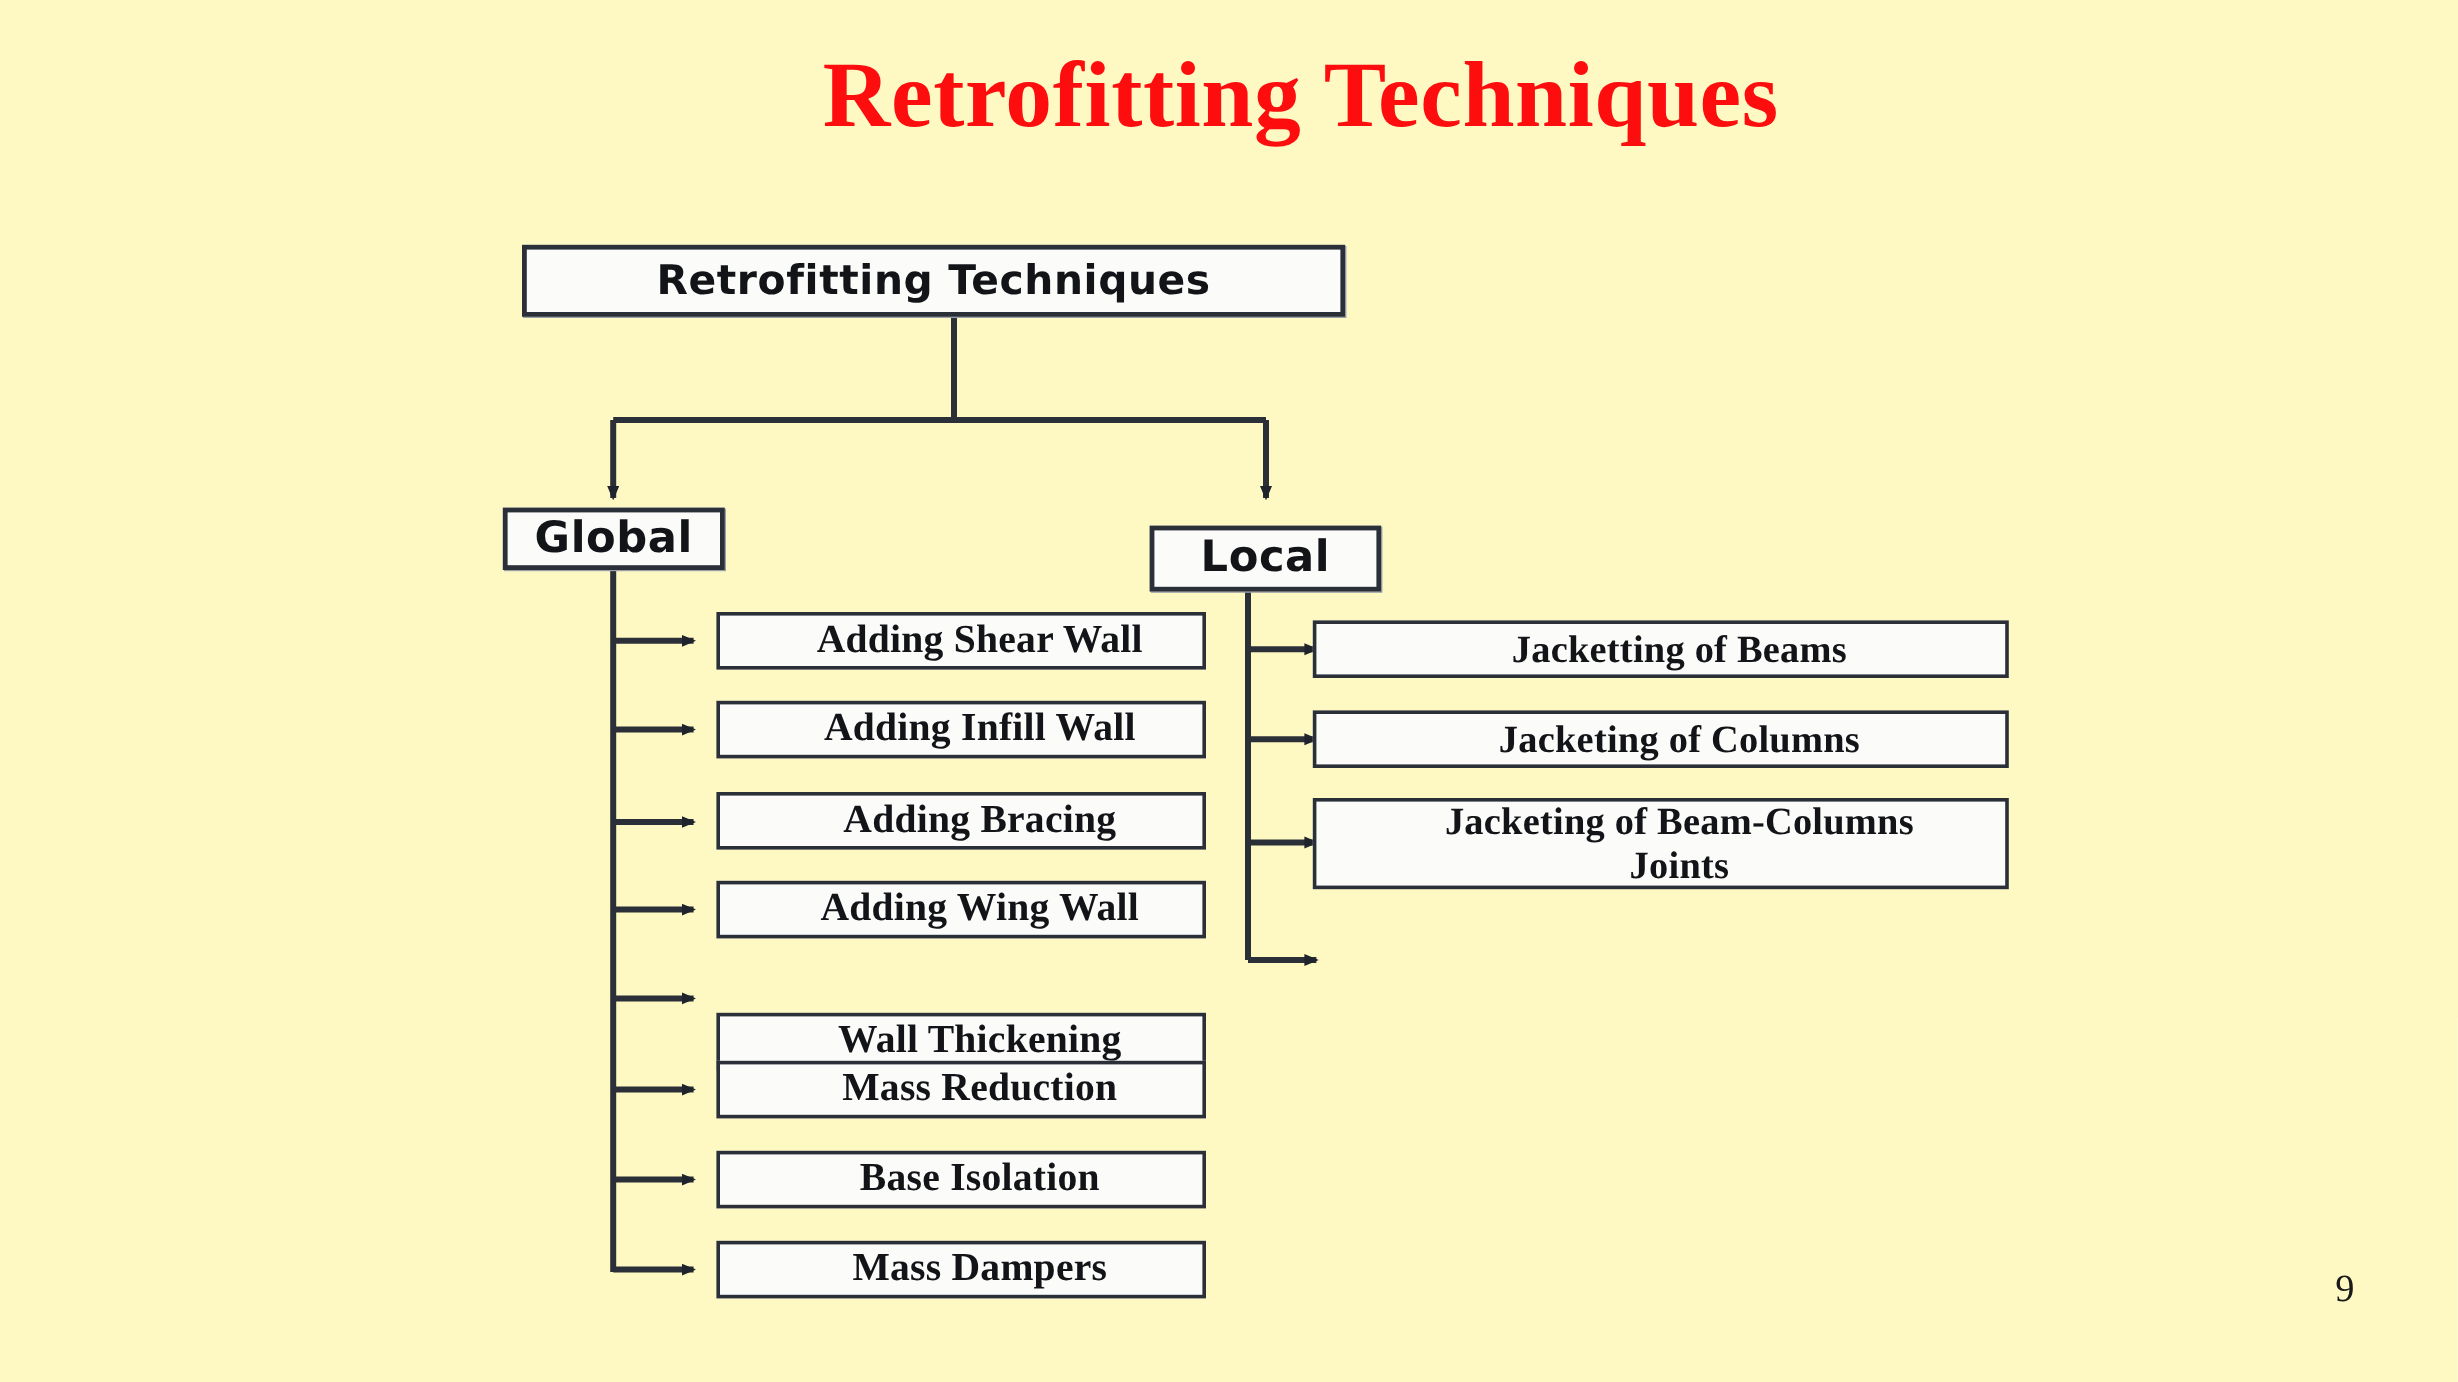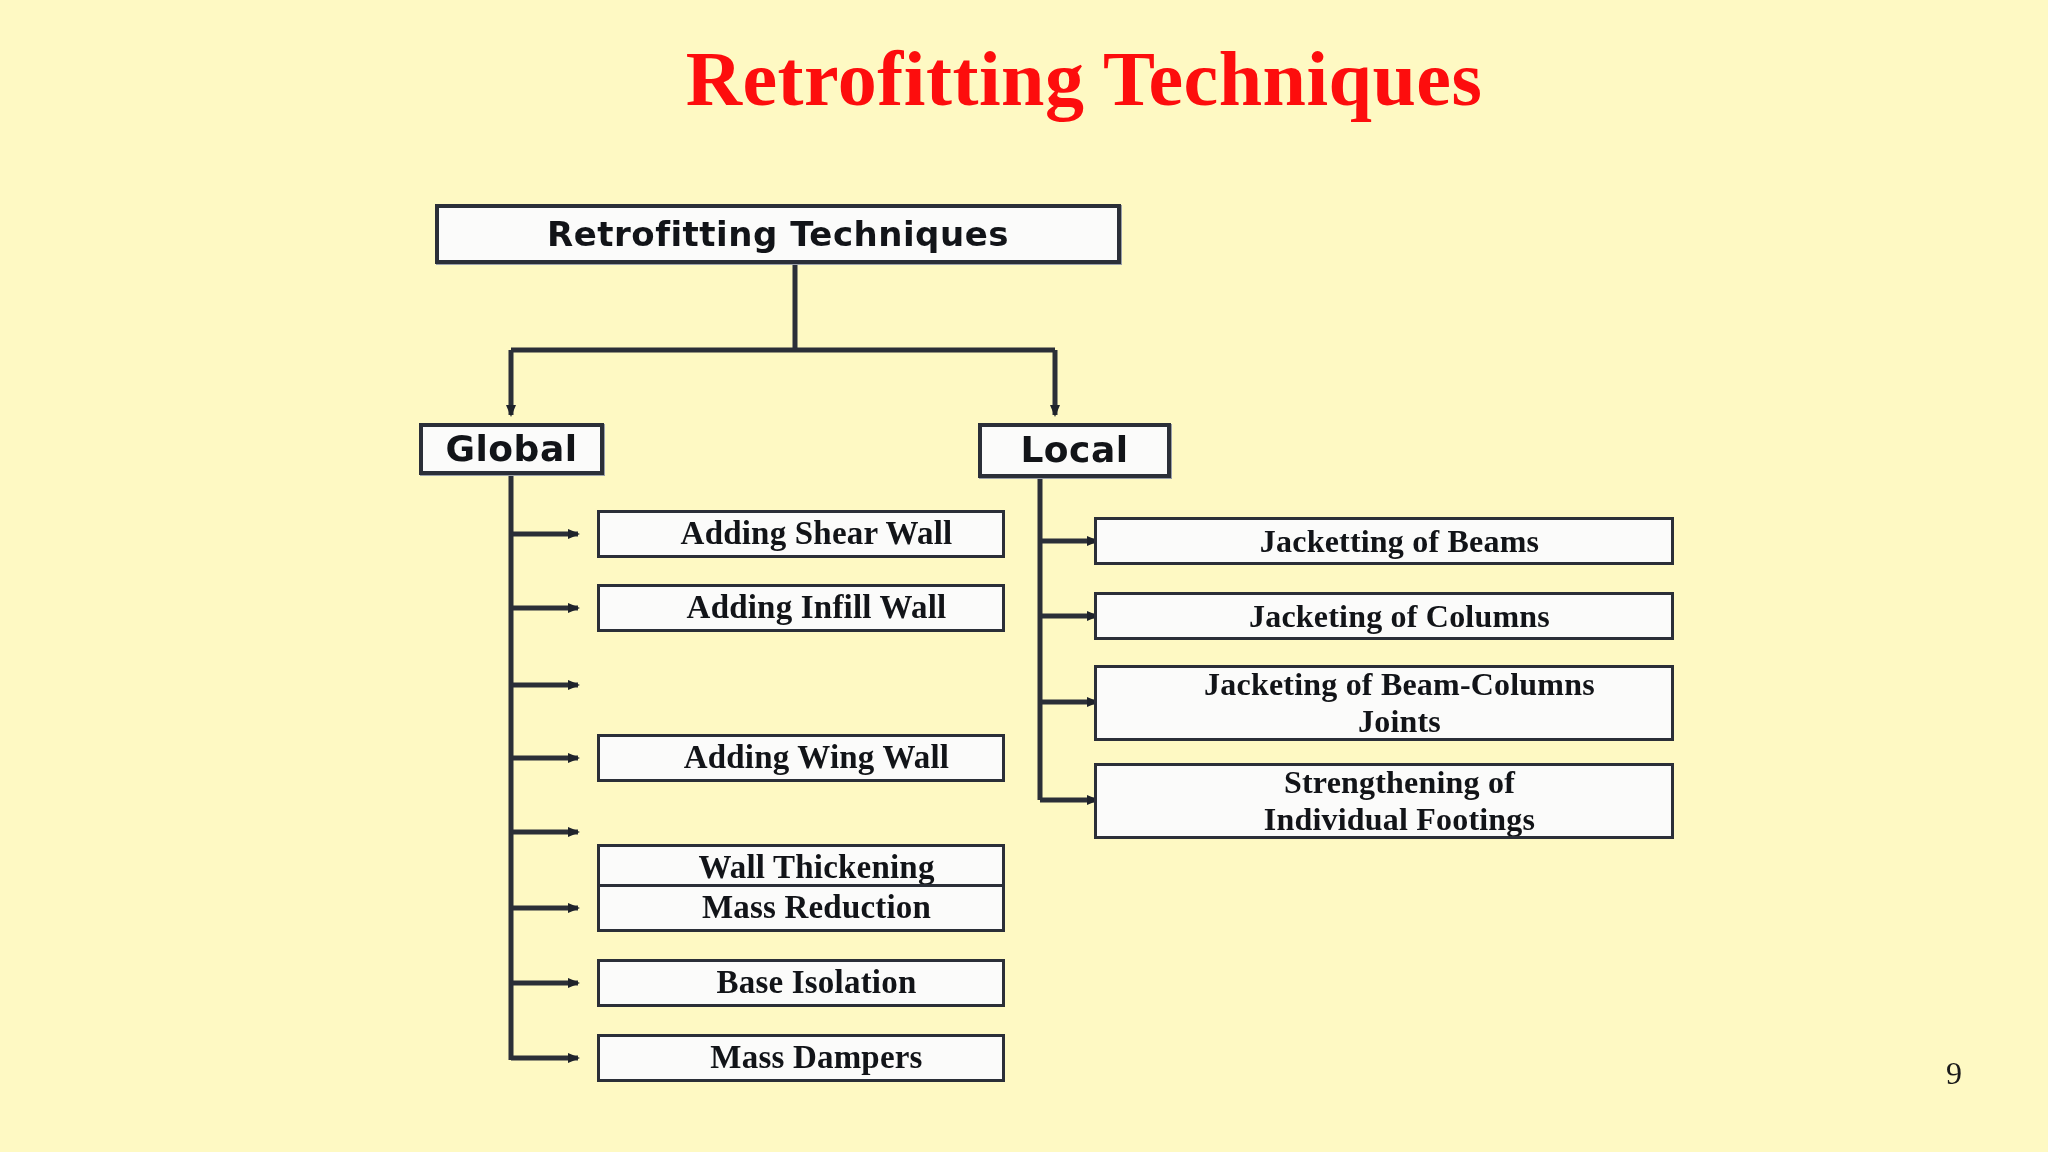"Local" #node-local { margin-left: 20px -> none; top: 423px -> 438px }
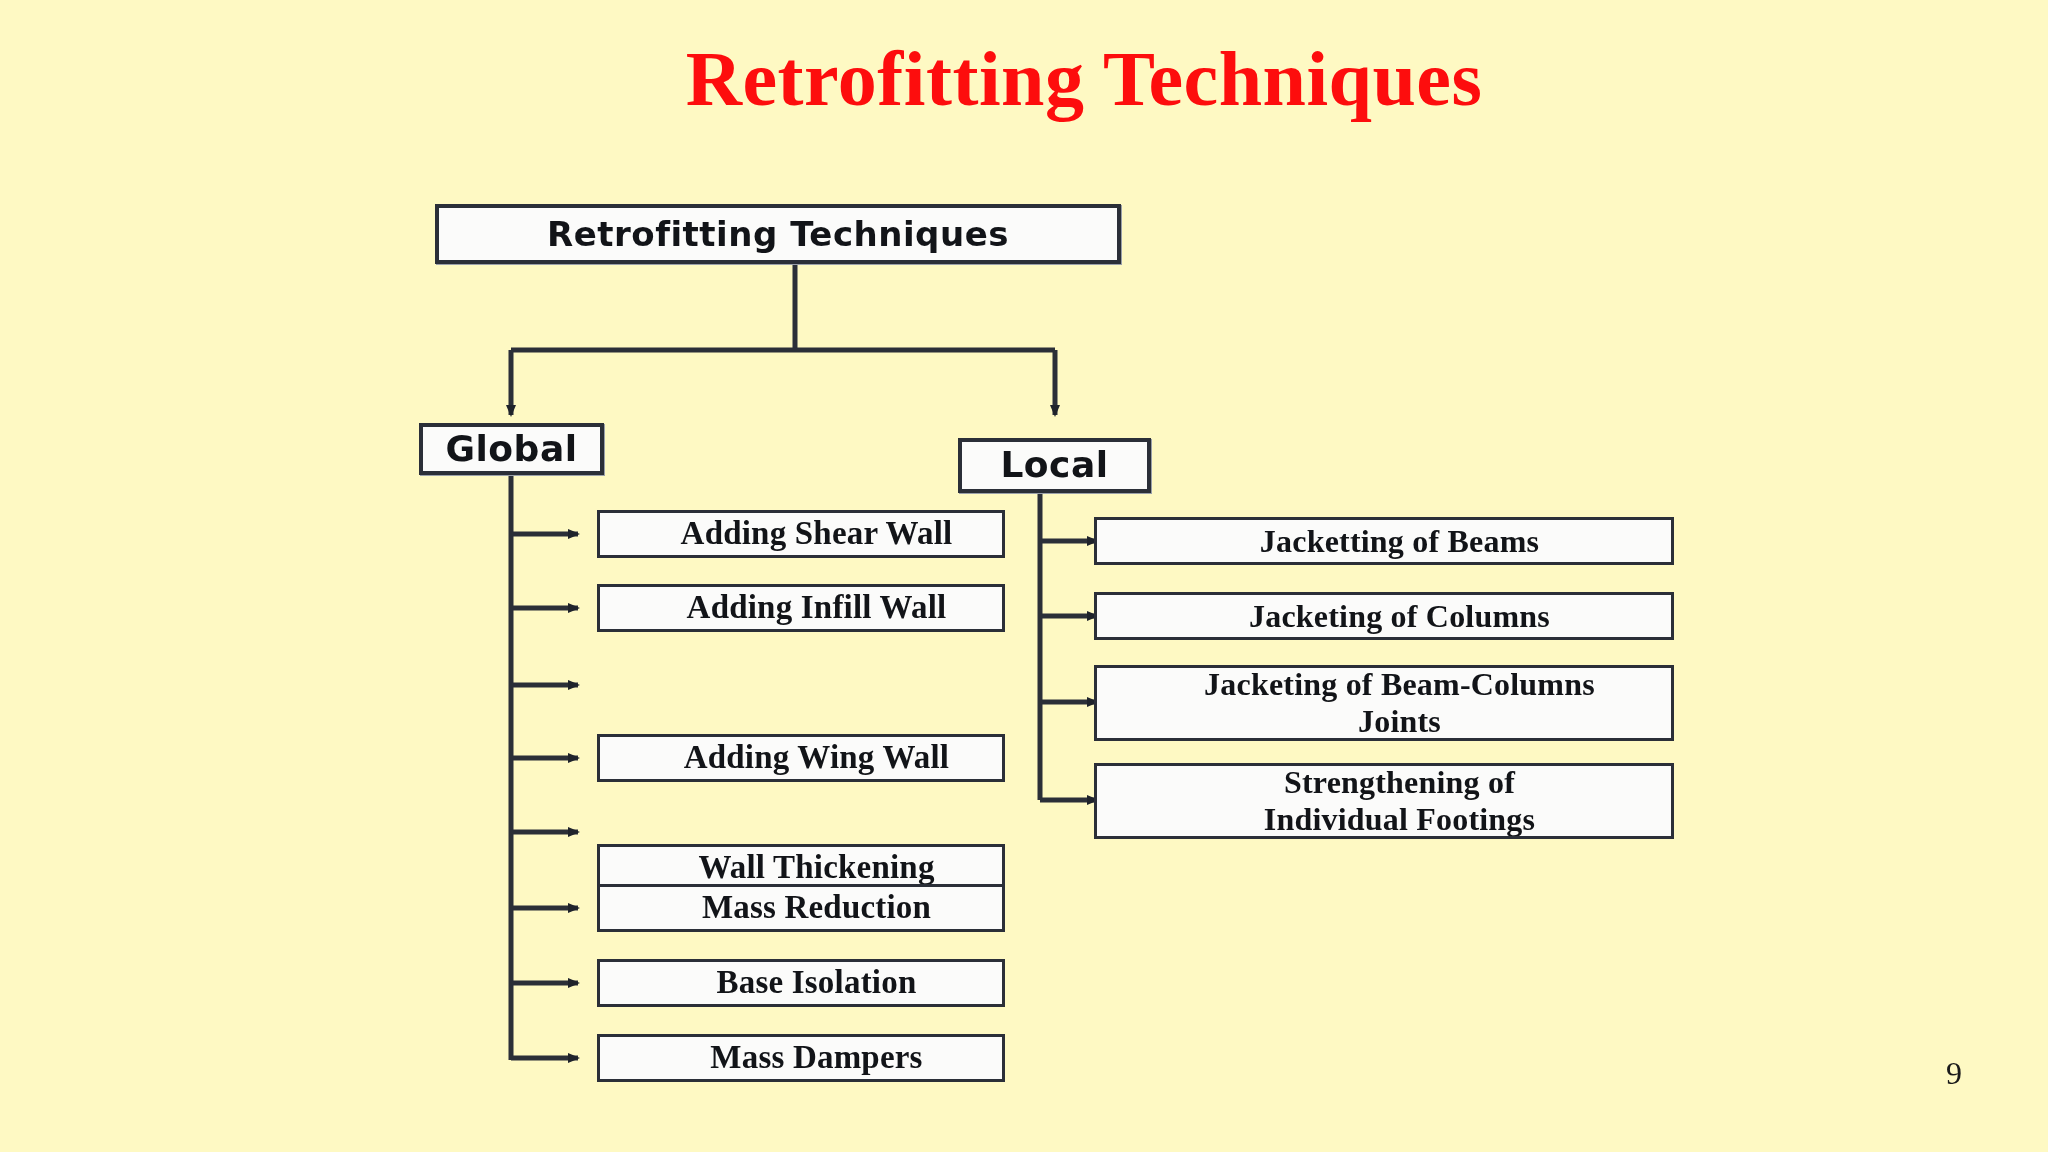"Adding Bracing" div.node { html: none -> <div> <span>Adding Bracing</span> </div> }
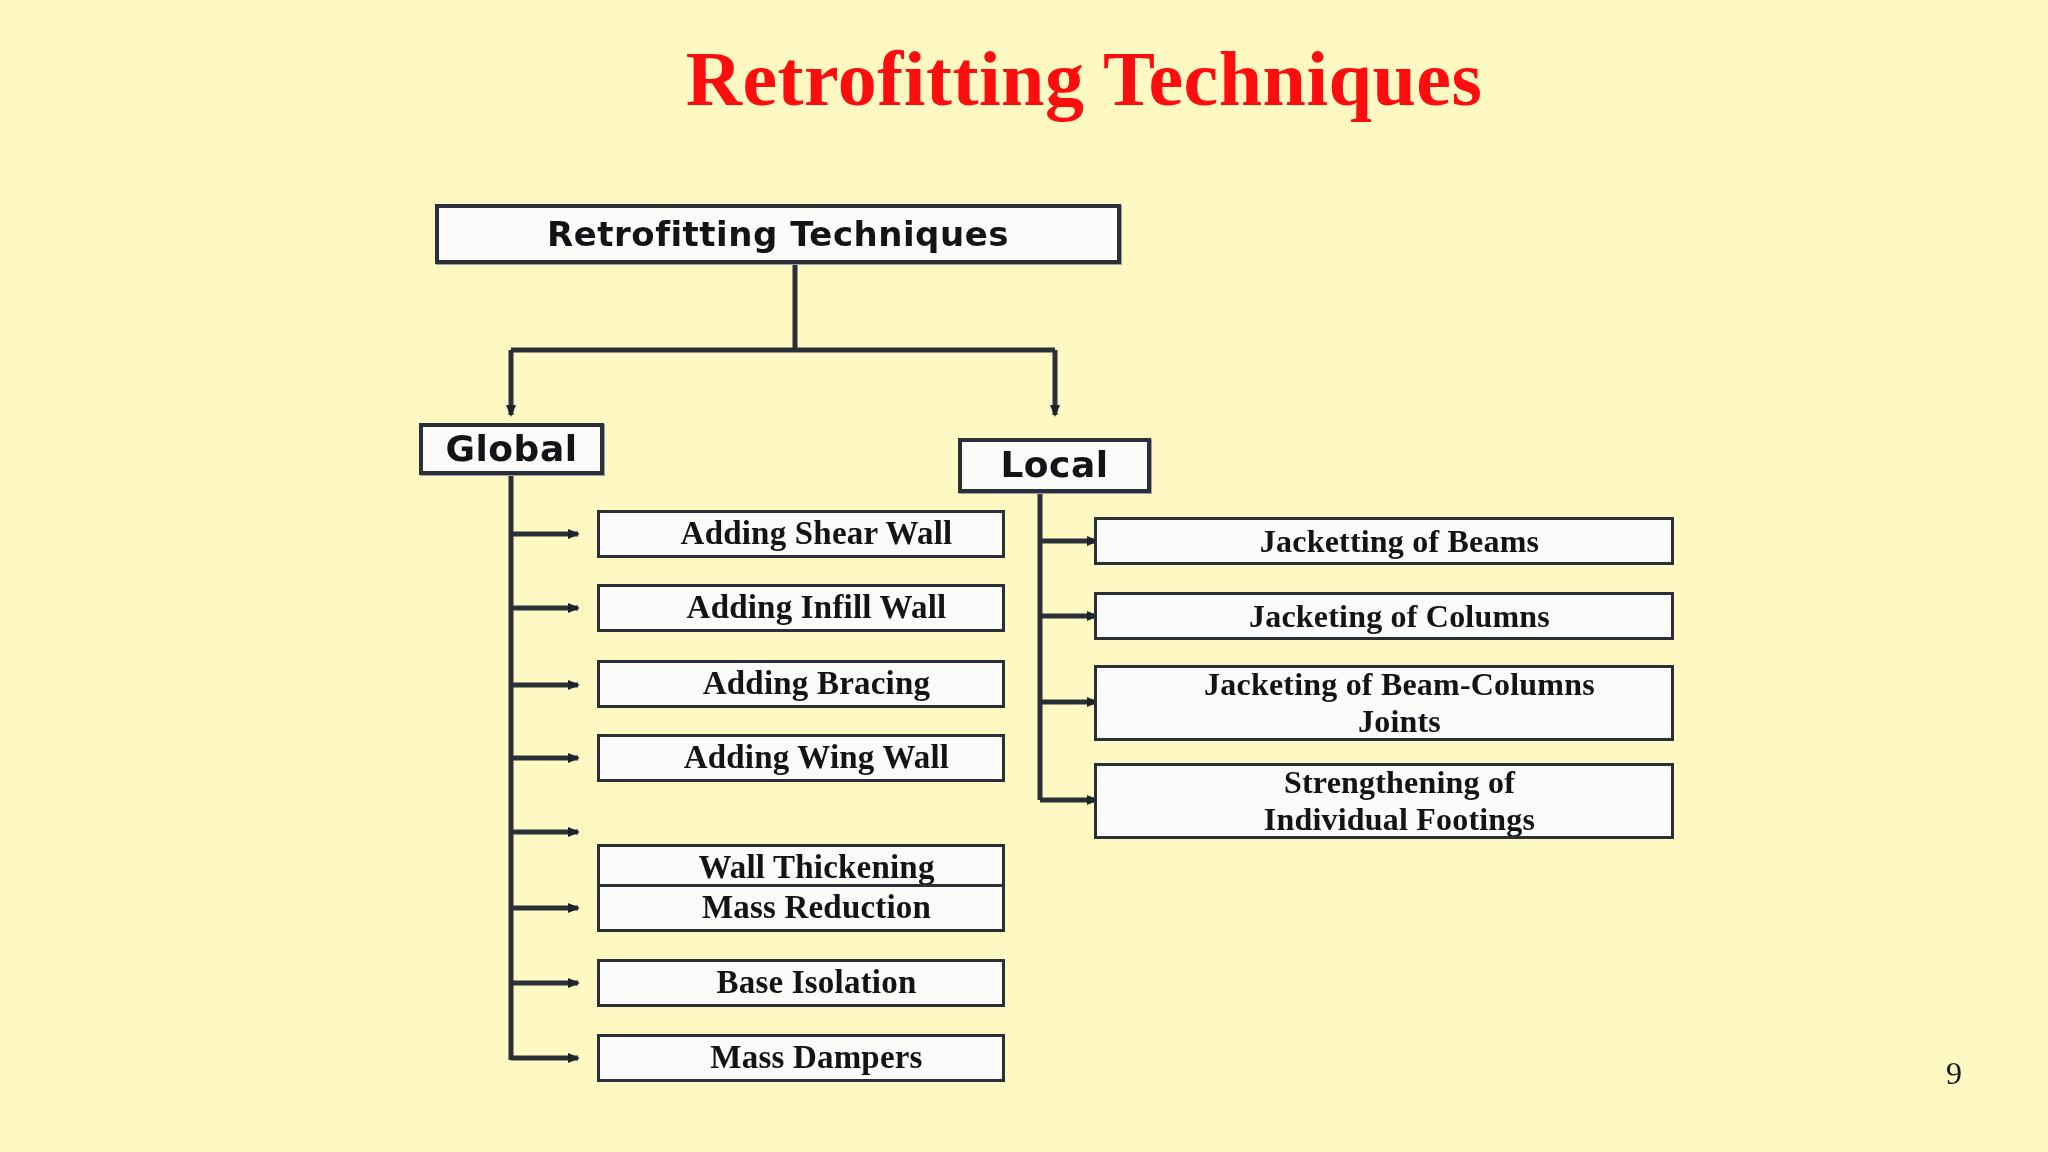"Strengthening of" div.node { html: <div> <span>Strengthening of Individual Footings</span> </div> -> none }
